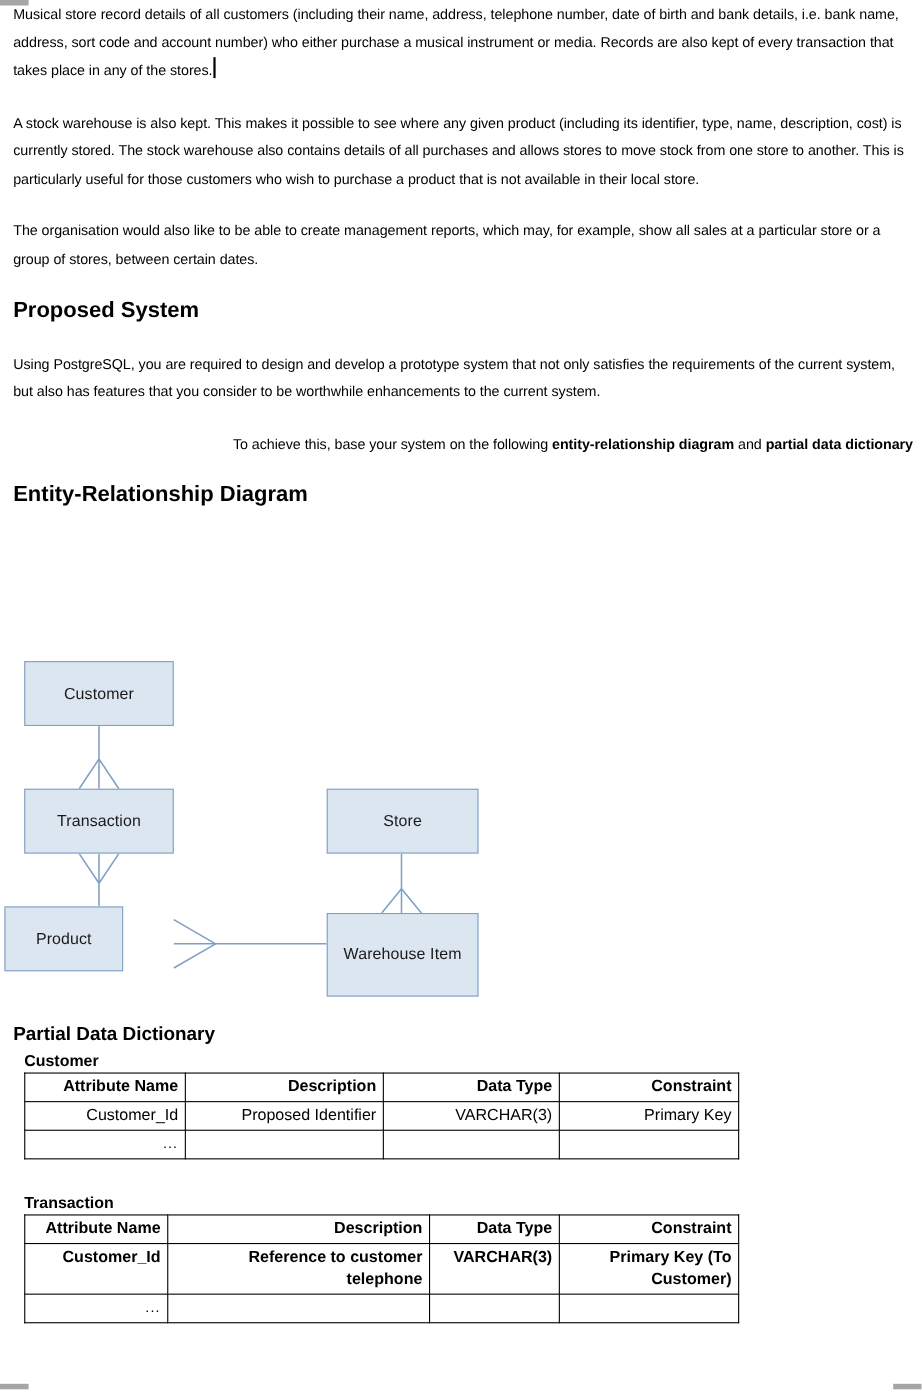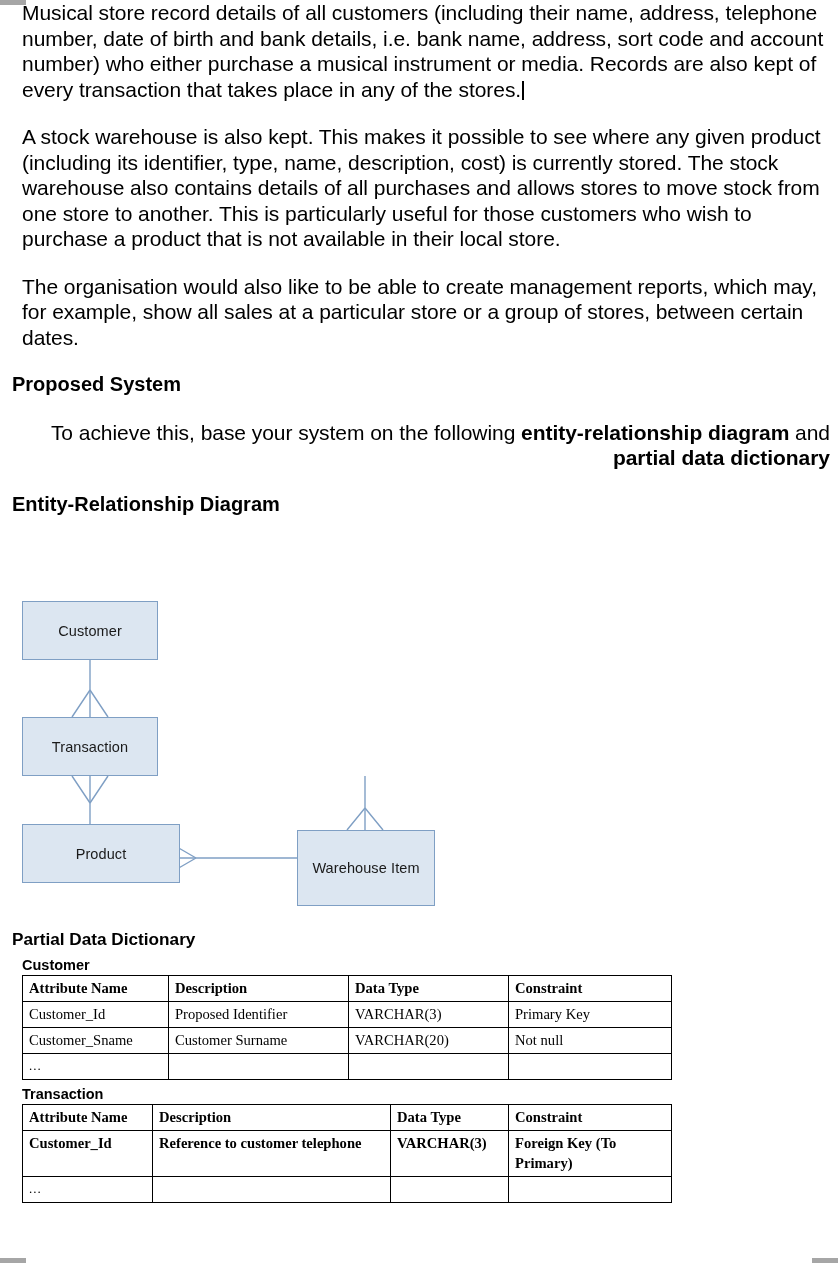"Musical store record details of" p.para { font-size: 21px -> 13px; margin: 0 0 22px 10px -> 0 0 22px 0 }
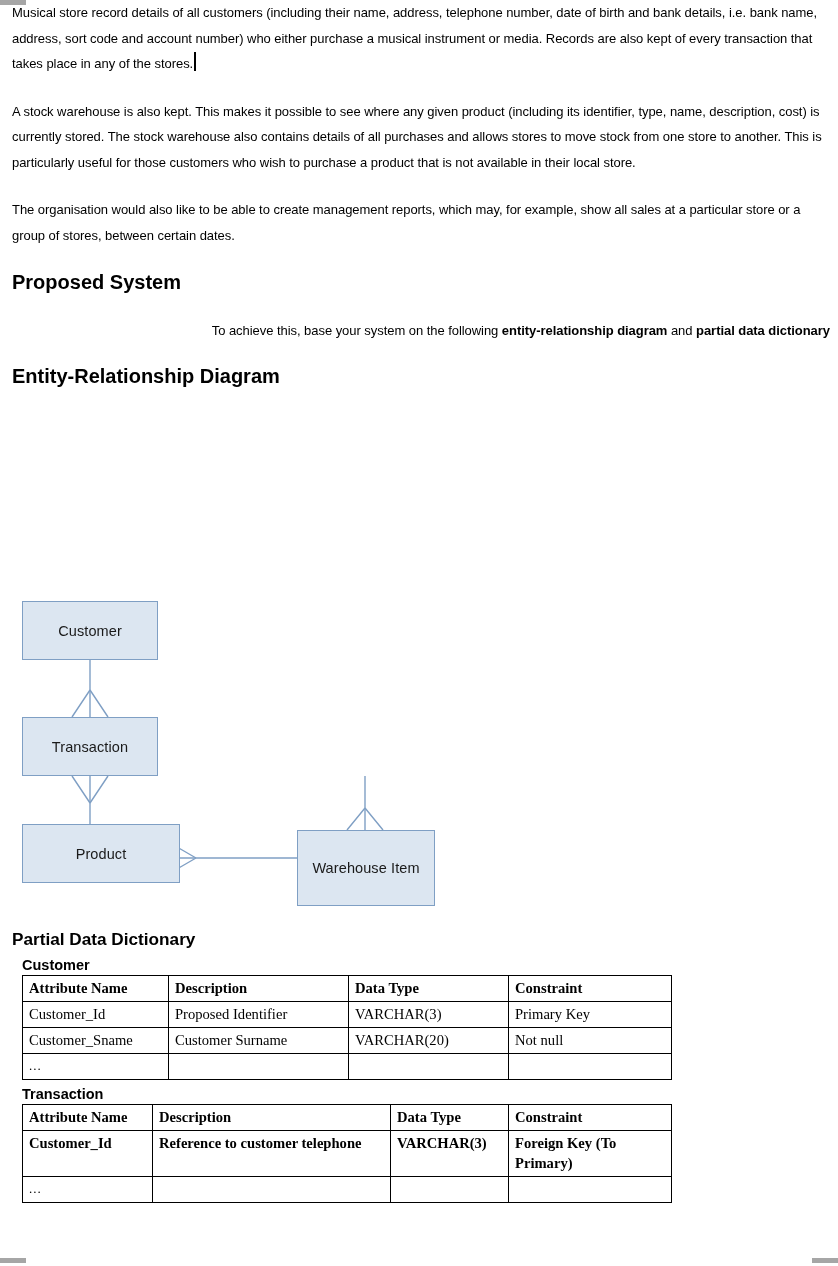"Using PostgreSQL, you are required" p.para { html: none -> <p>Using PostgreSQL, you are required to design and develop a prototype system that not only satisfies the requirements of the current system, but also has features that you consider to be worthwhile enhancements to the current system.</p> }
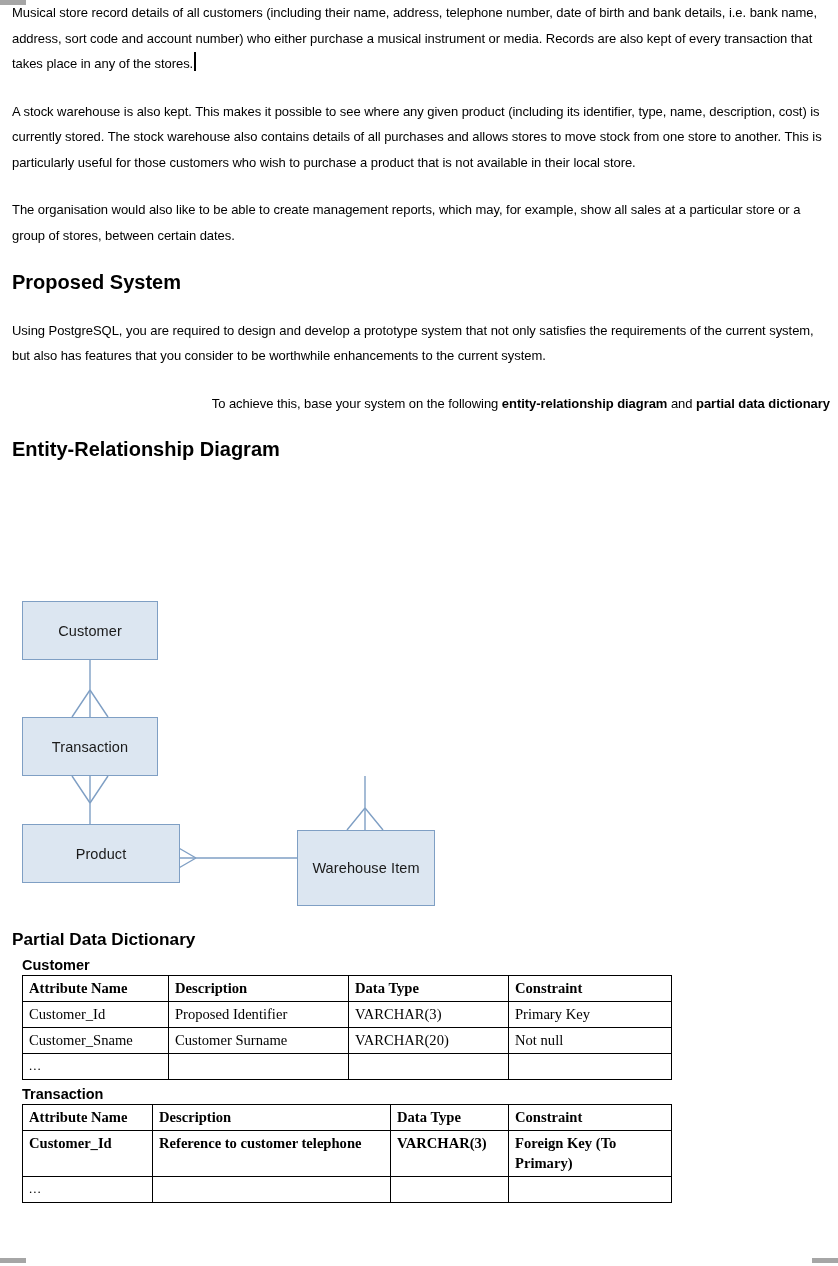"Store" div.entity { html: none -> <div> <span>Store</span> </div> }
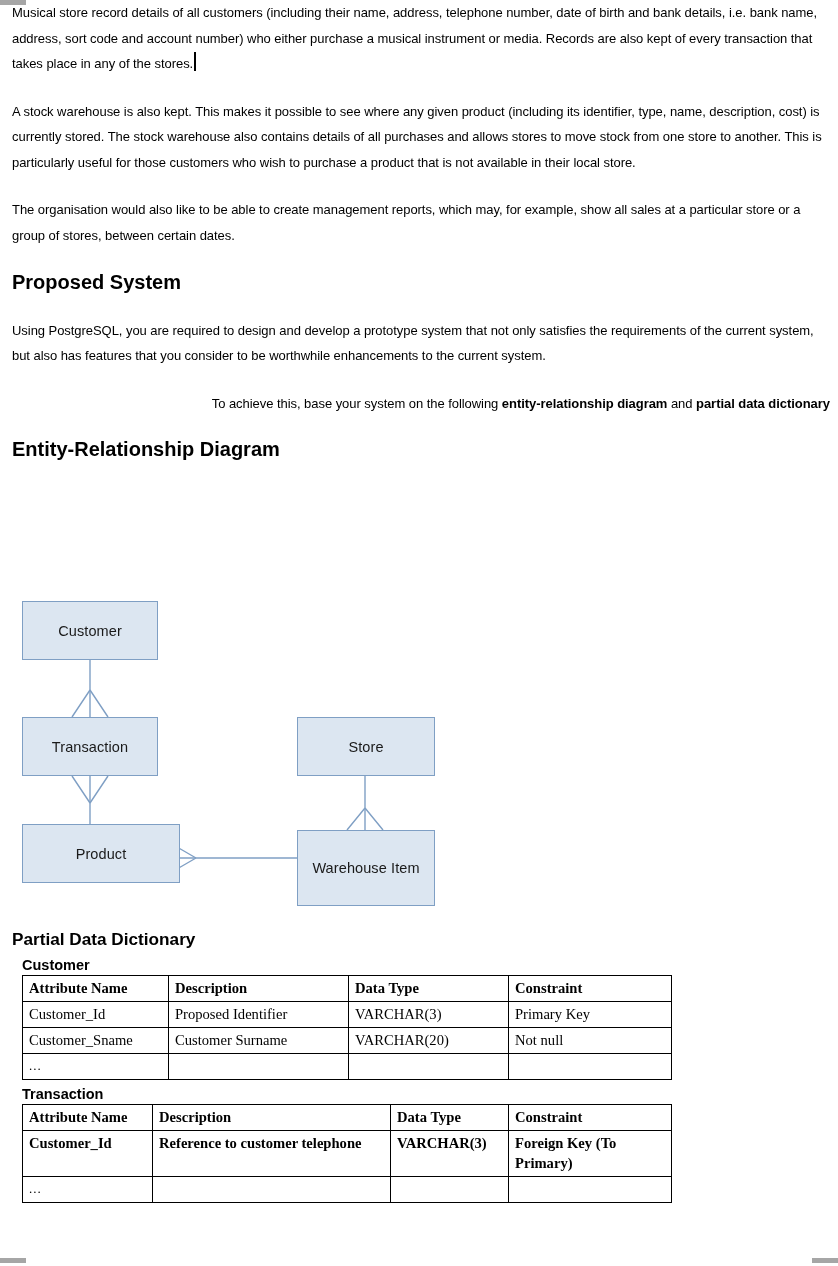"Product" #ent-product { left: 22px -> 4px; width: 158px -> 108px }
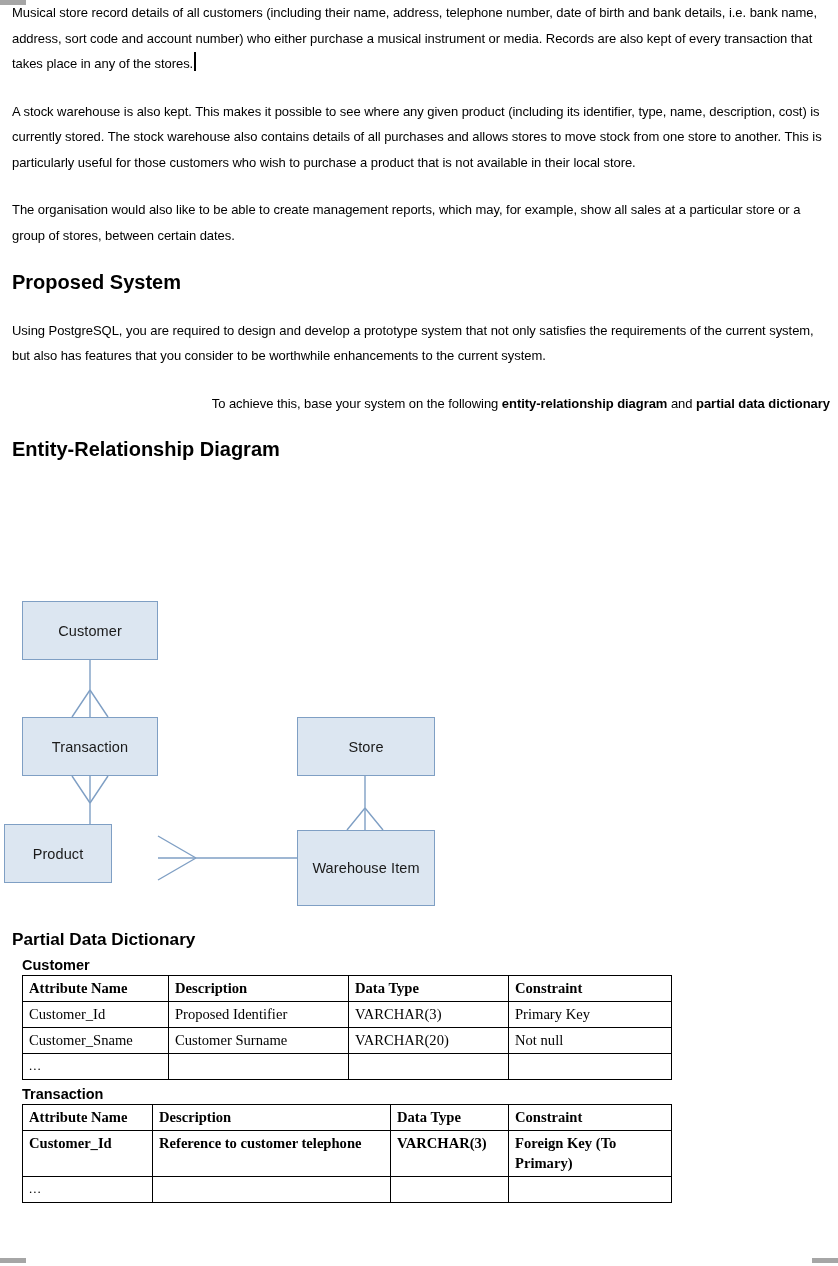"Attribute Name" table.dict td, table.dict th { font-family: Liberation Serif, serif -> none; text-align: left -> right }
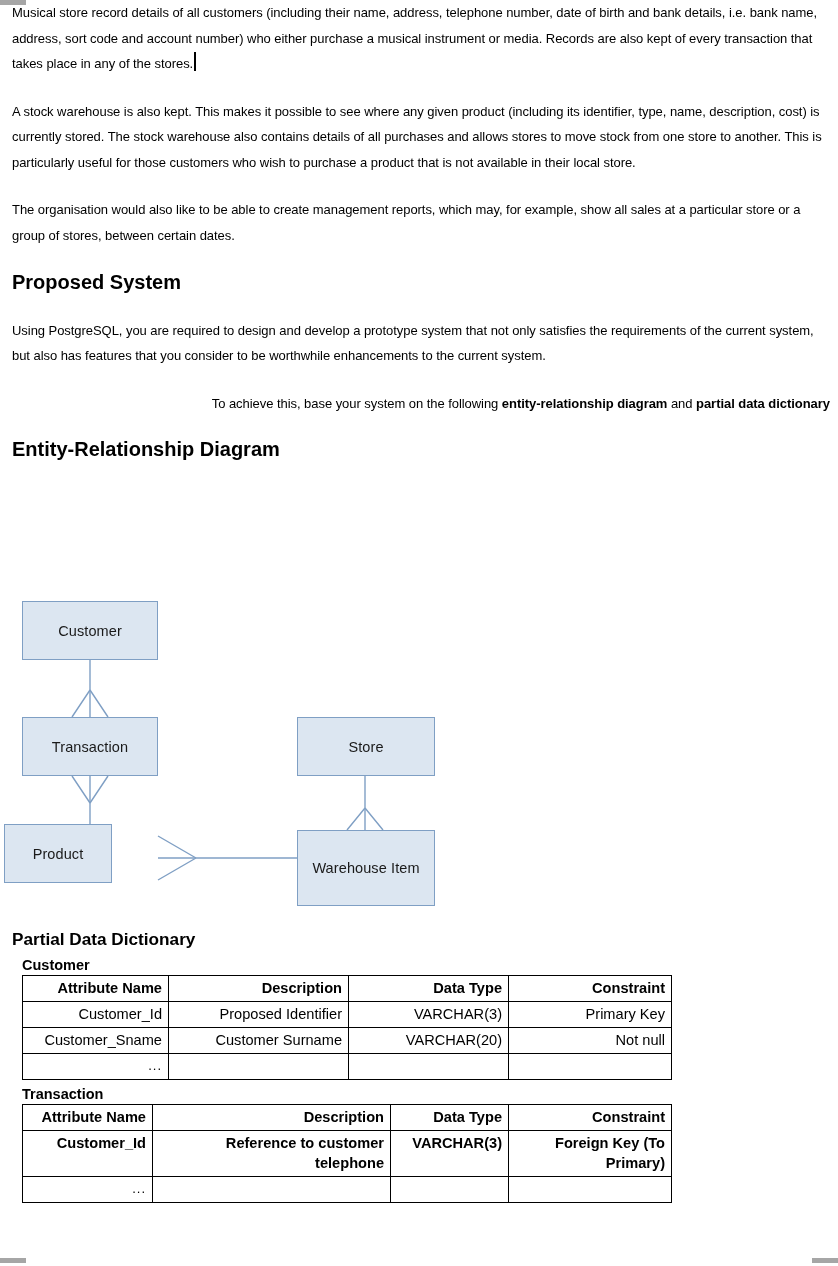"Customer_Sname" tr { html: <tr> <td>Customer_Sname</td> <td>Customer Surname</td> <td>VARCHAR(20)</td> <td>Not null</td> </tr> -> none }
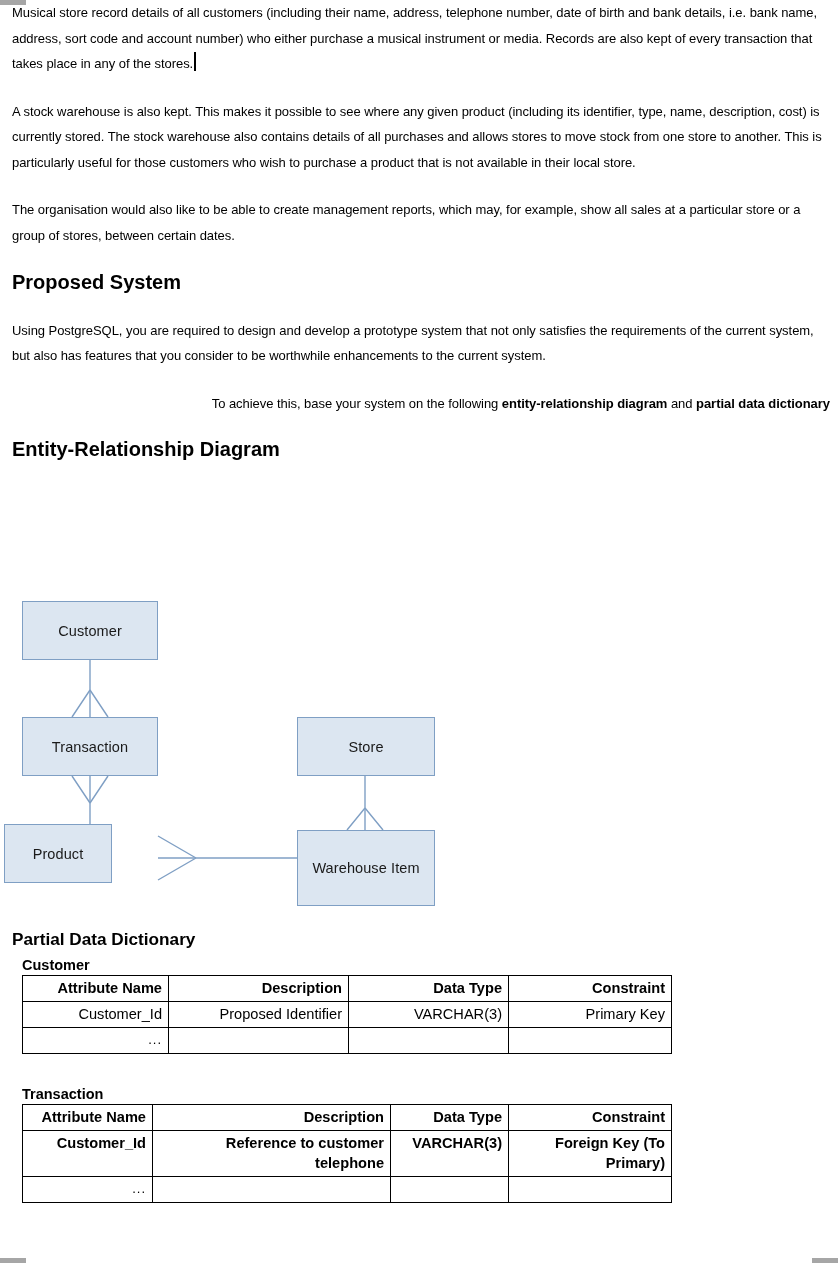"Foreign Key (To Primary)" td { text: Foreign Key (To Primary -> Primary Key (To Customer }
